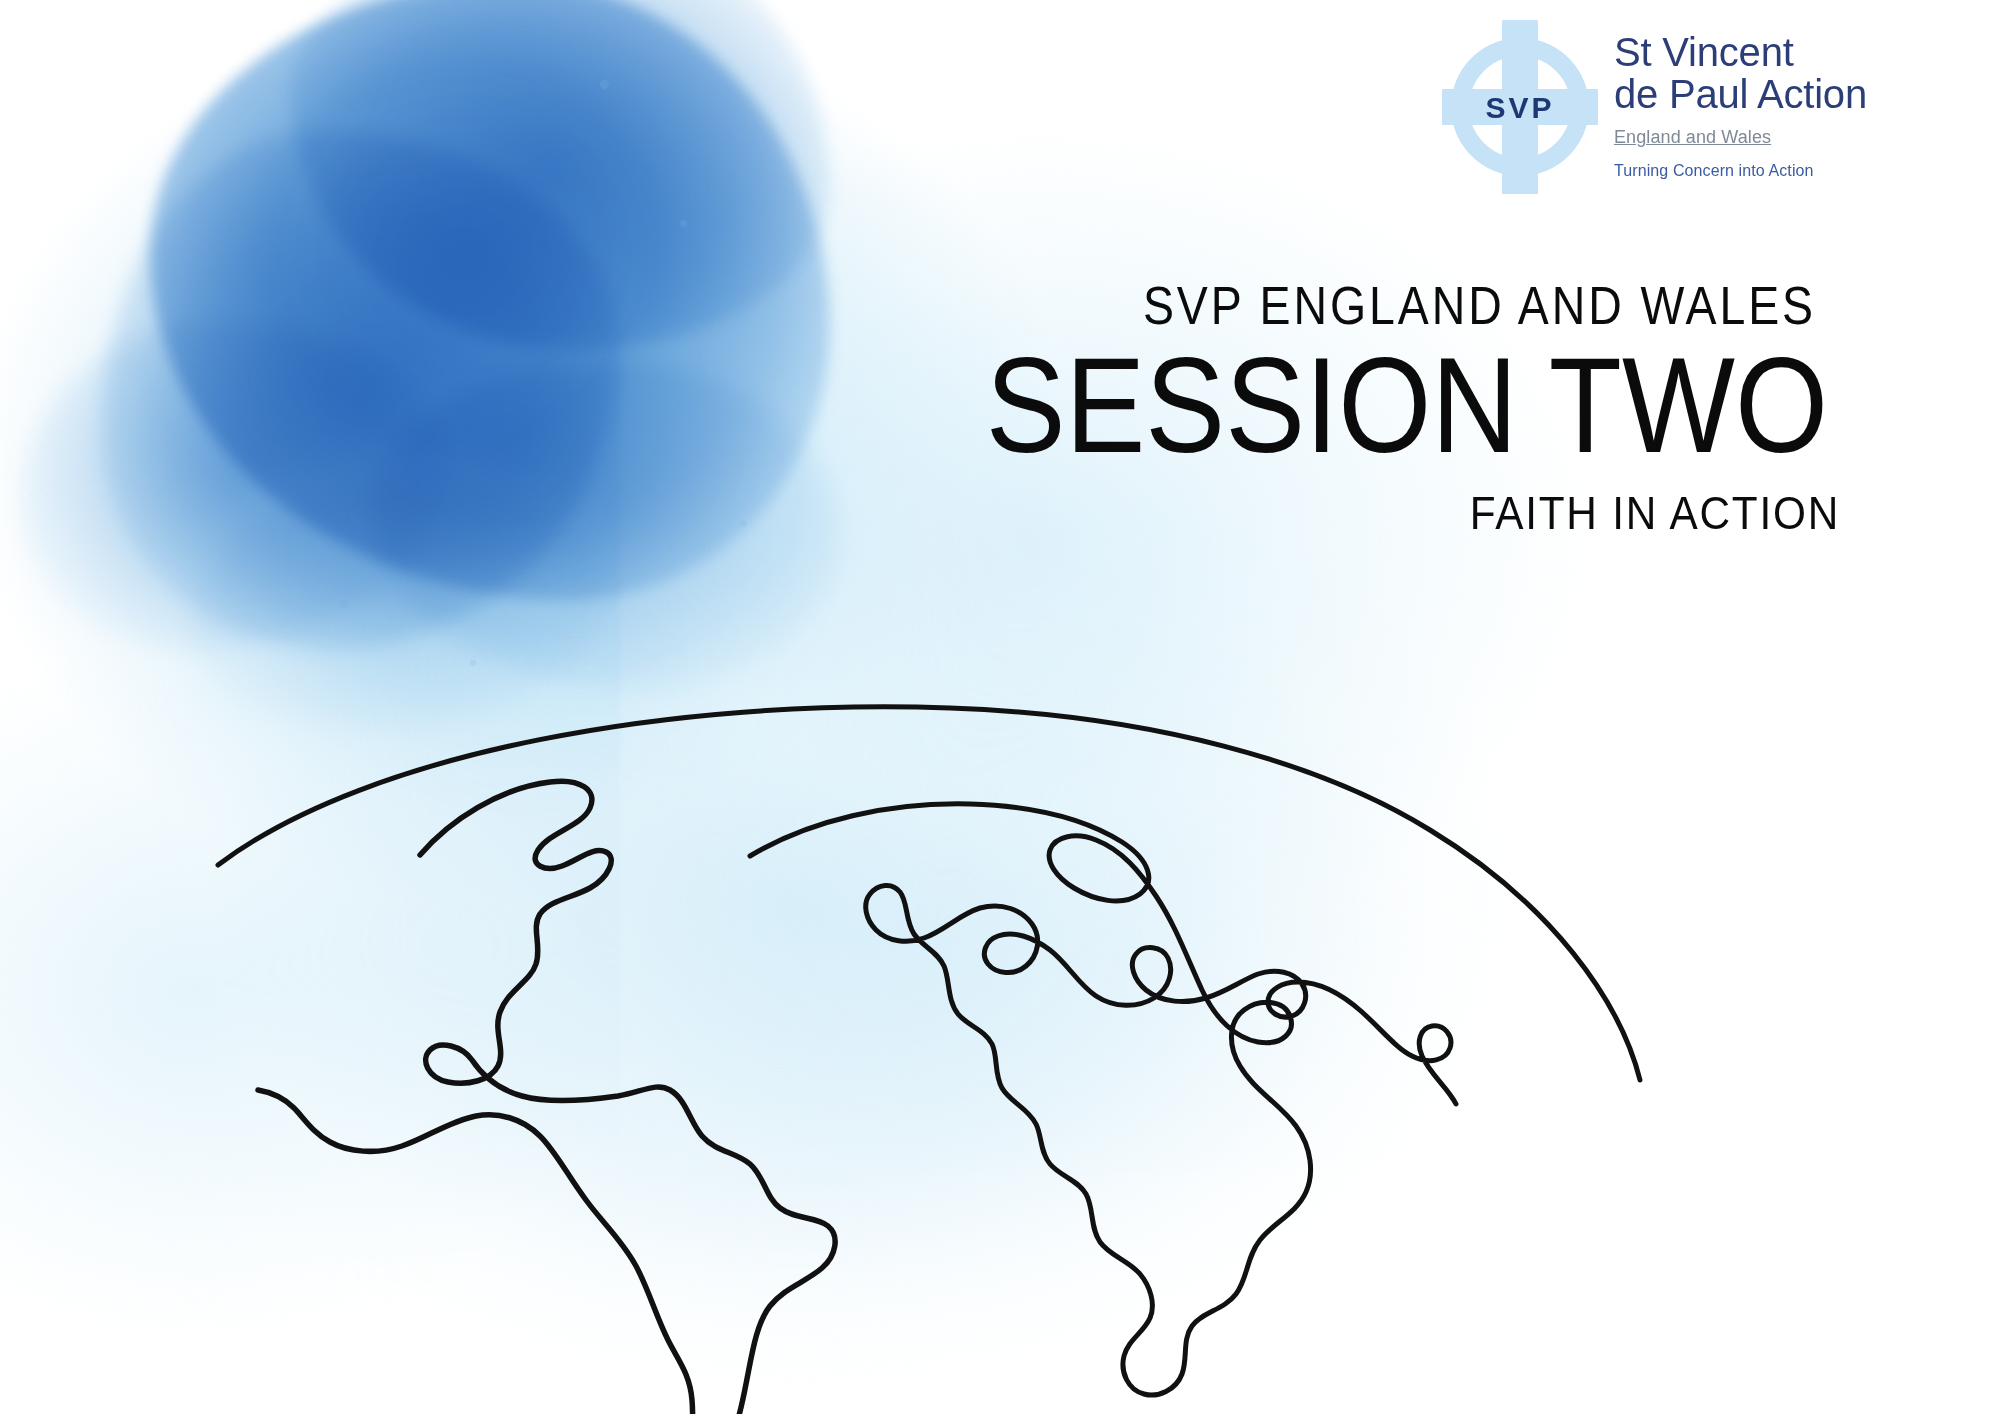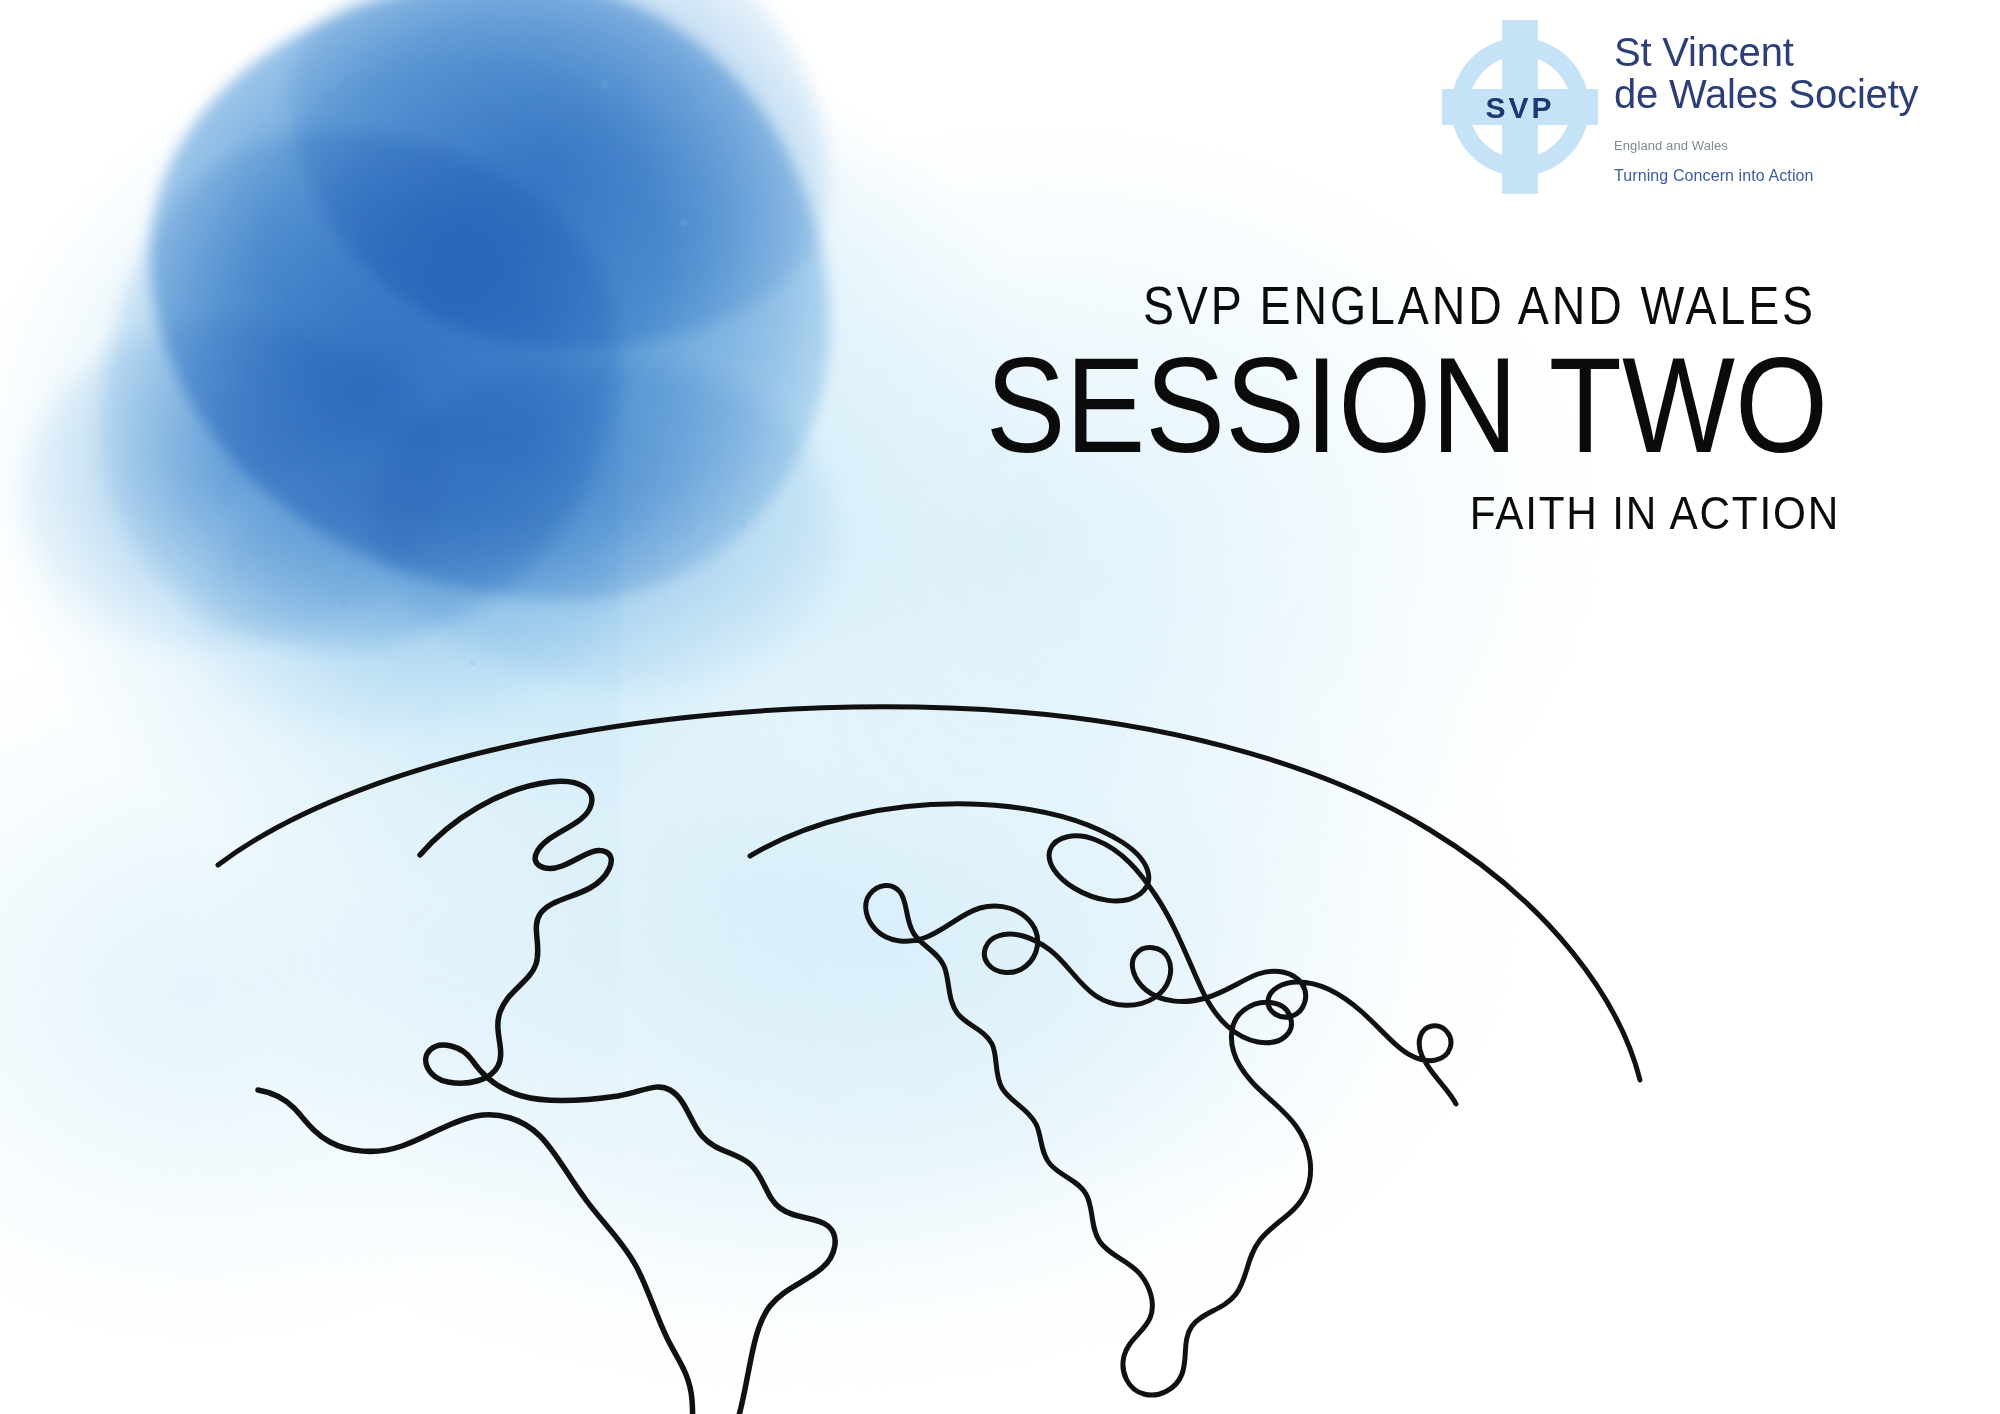"de Wales Society" div.logo-name { text: Wales Society -> Paul Action }
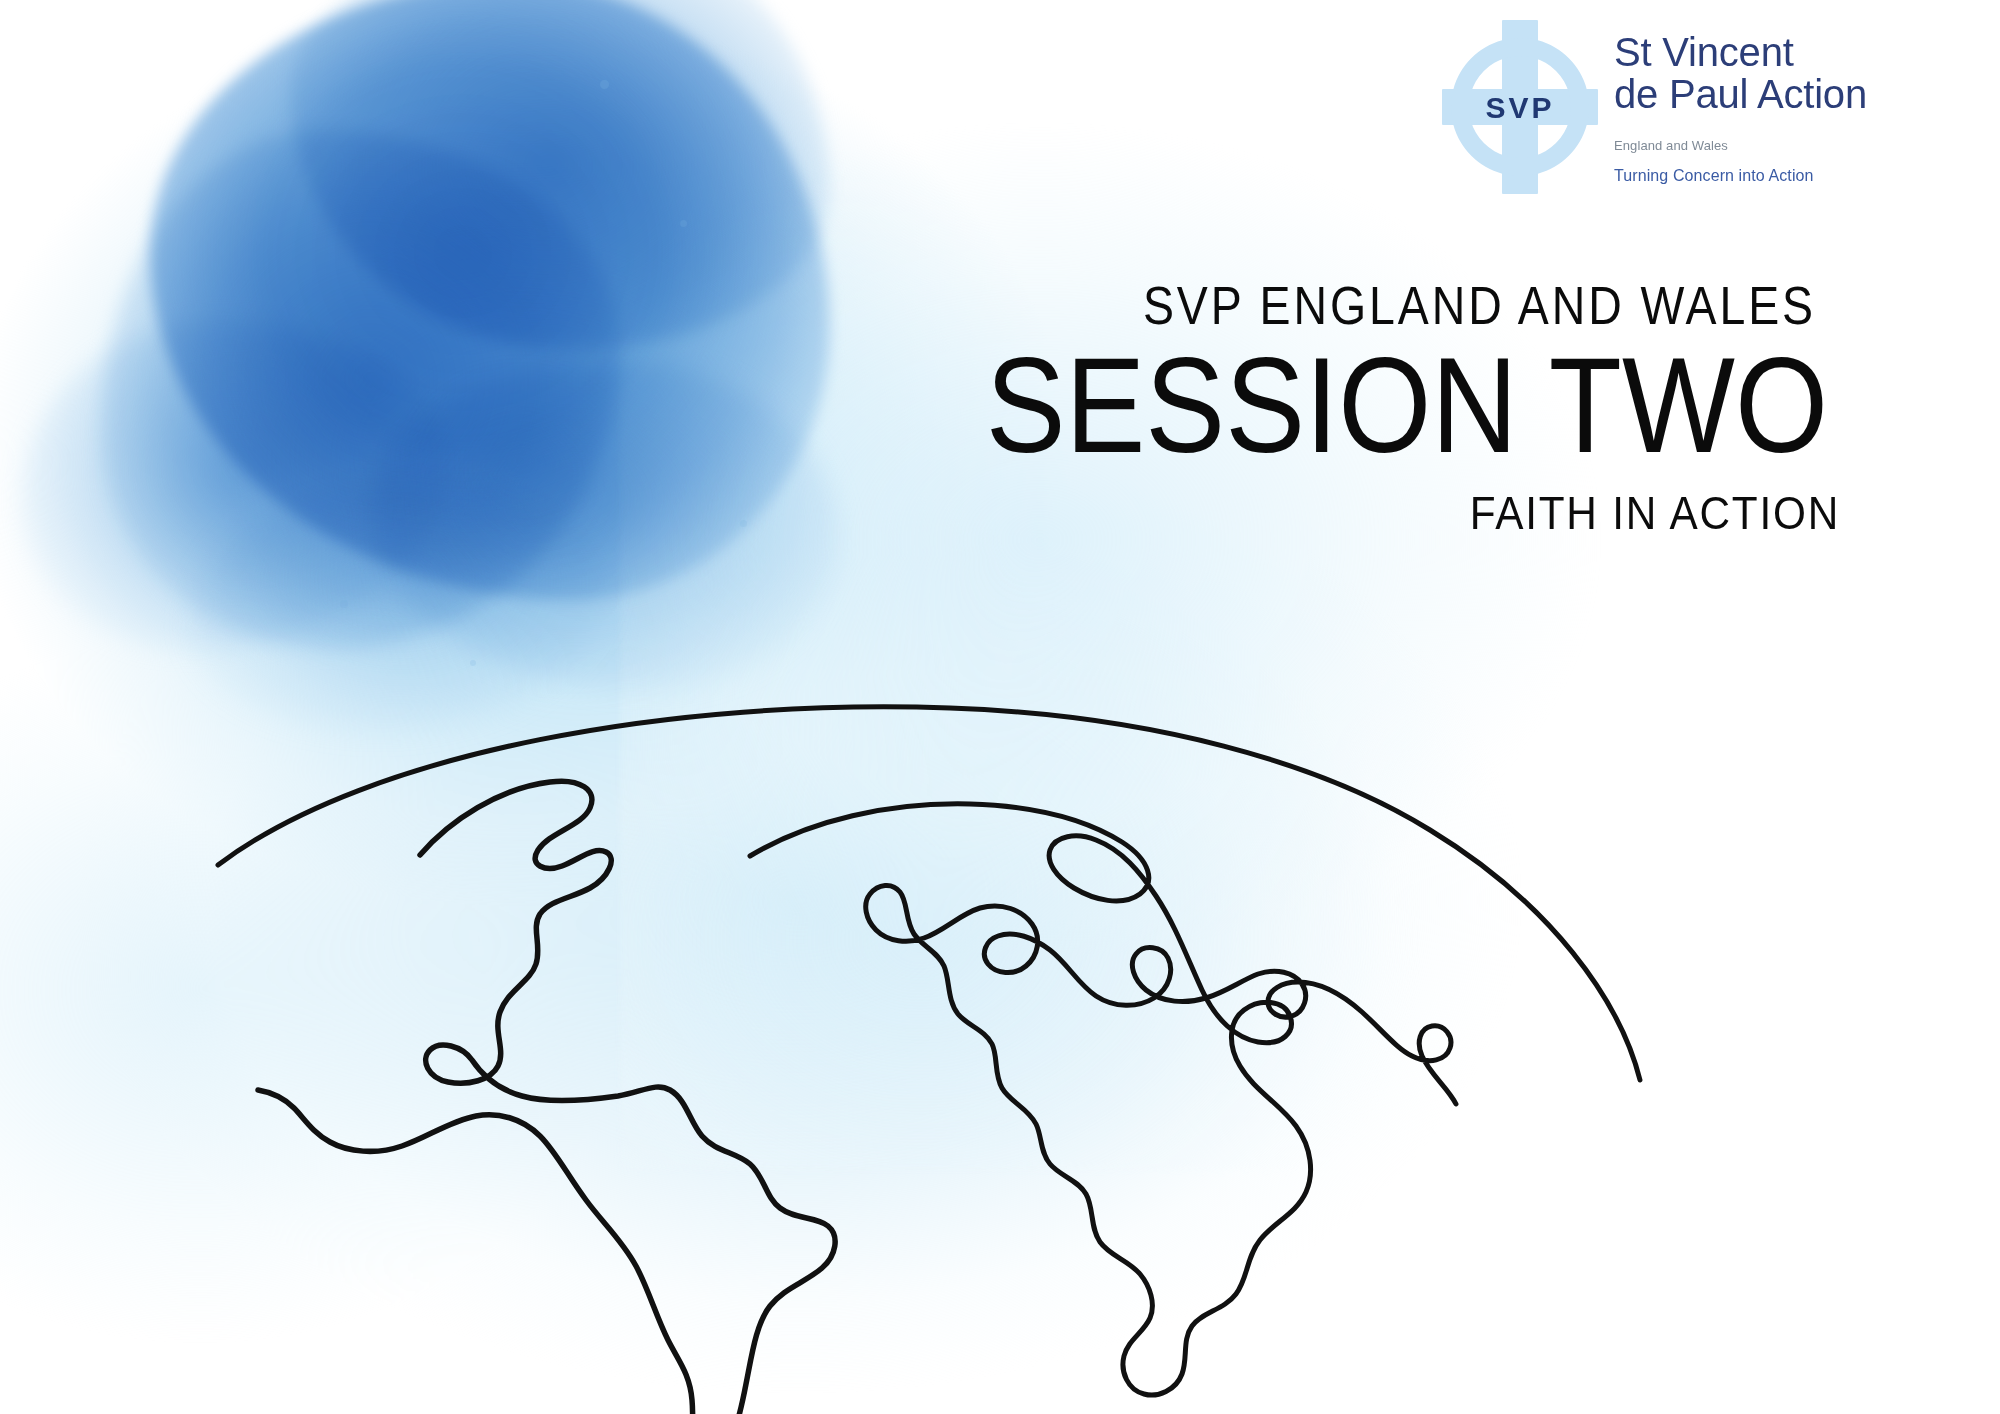"England and Wales" .logo-region { font-size: 13px -> 18px; margin-top: 23px -> 12px; text-decoration: none -> underline }
